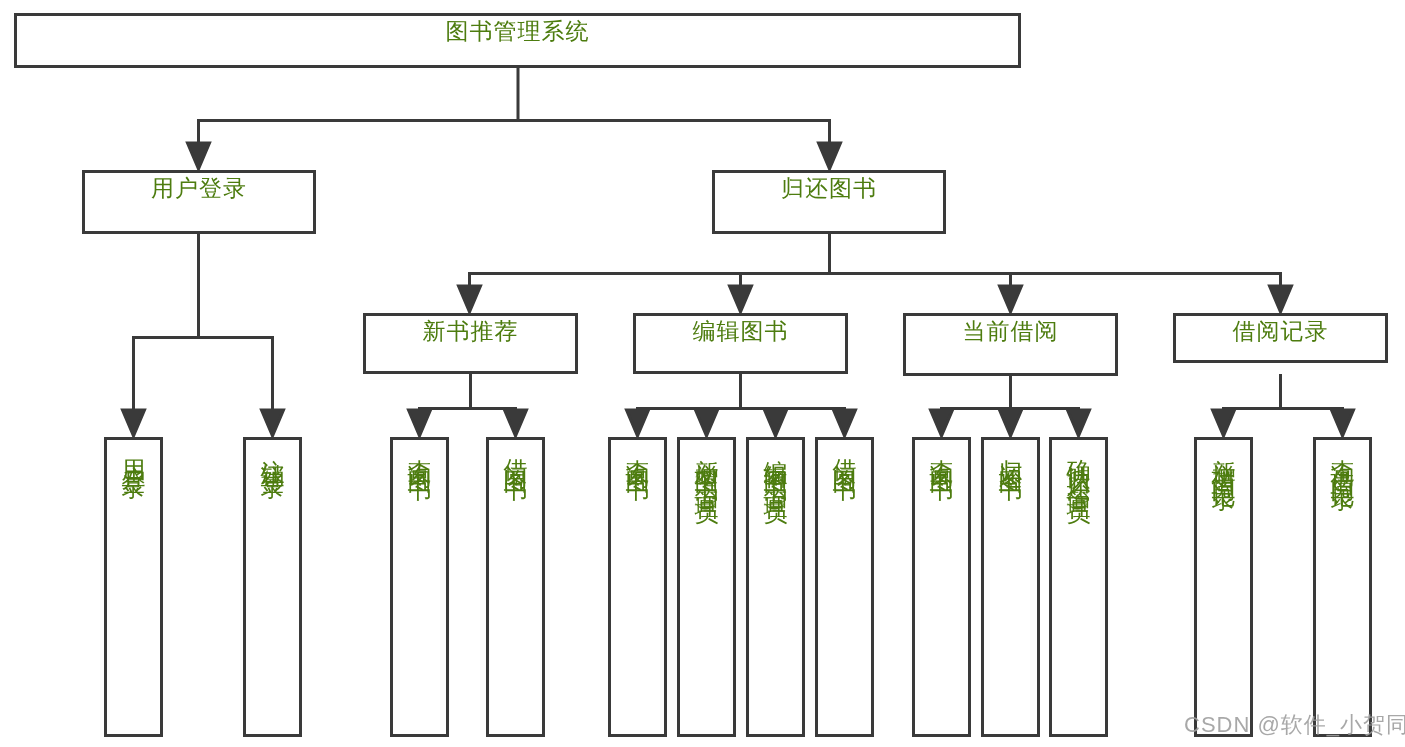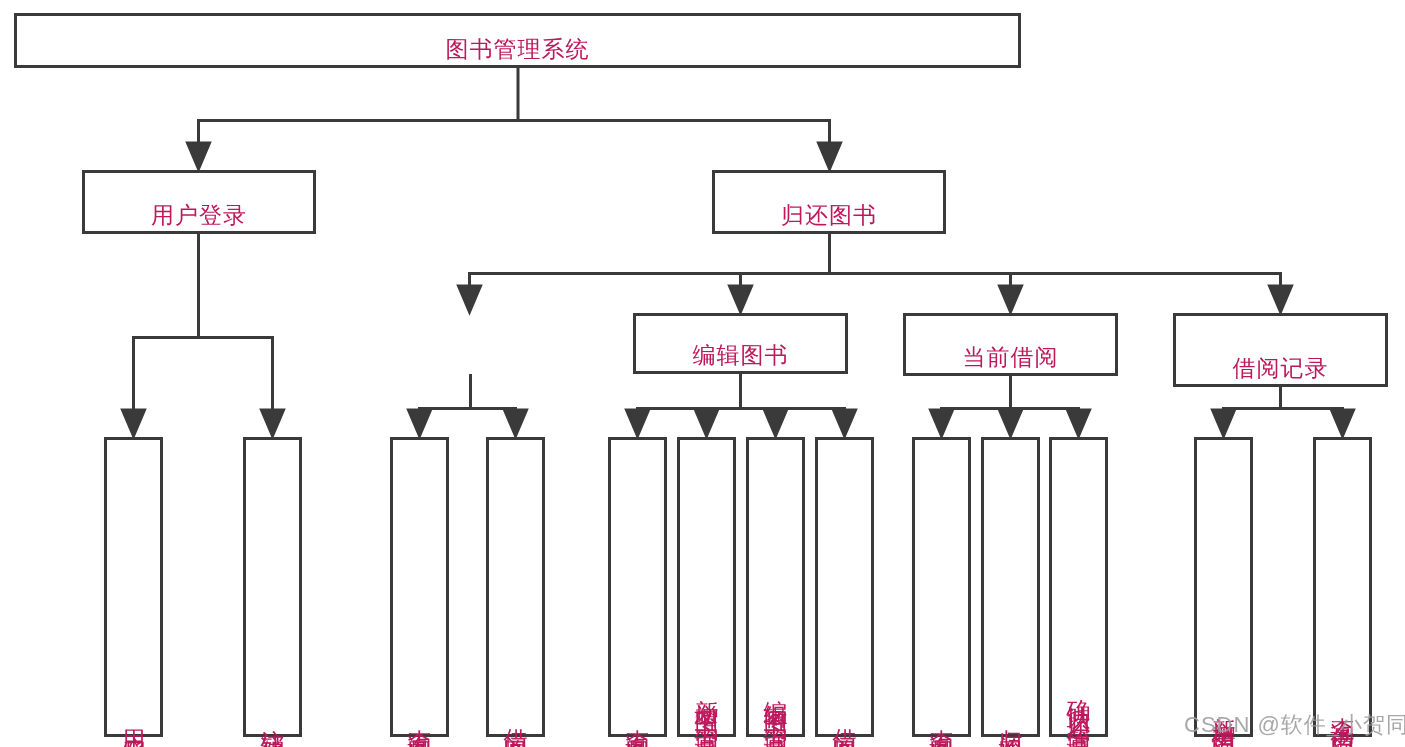"图书管理系统" .box { align-items: flex-end -> flex-start; color: #be185d -> #4d7c0f }
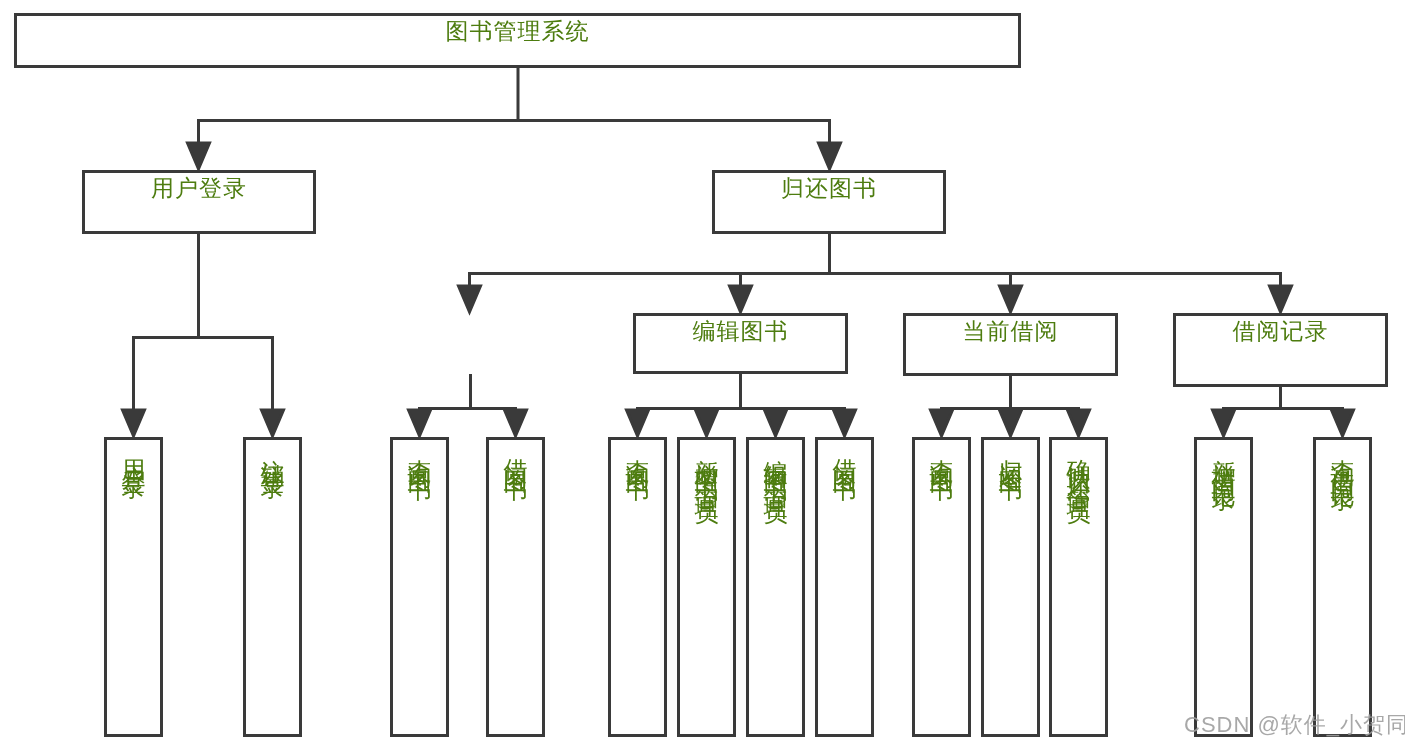"新书推荐" div.box { html: none -> <div> <span>新书推荐</span> </div> }
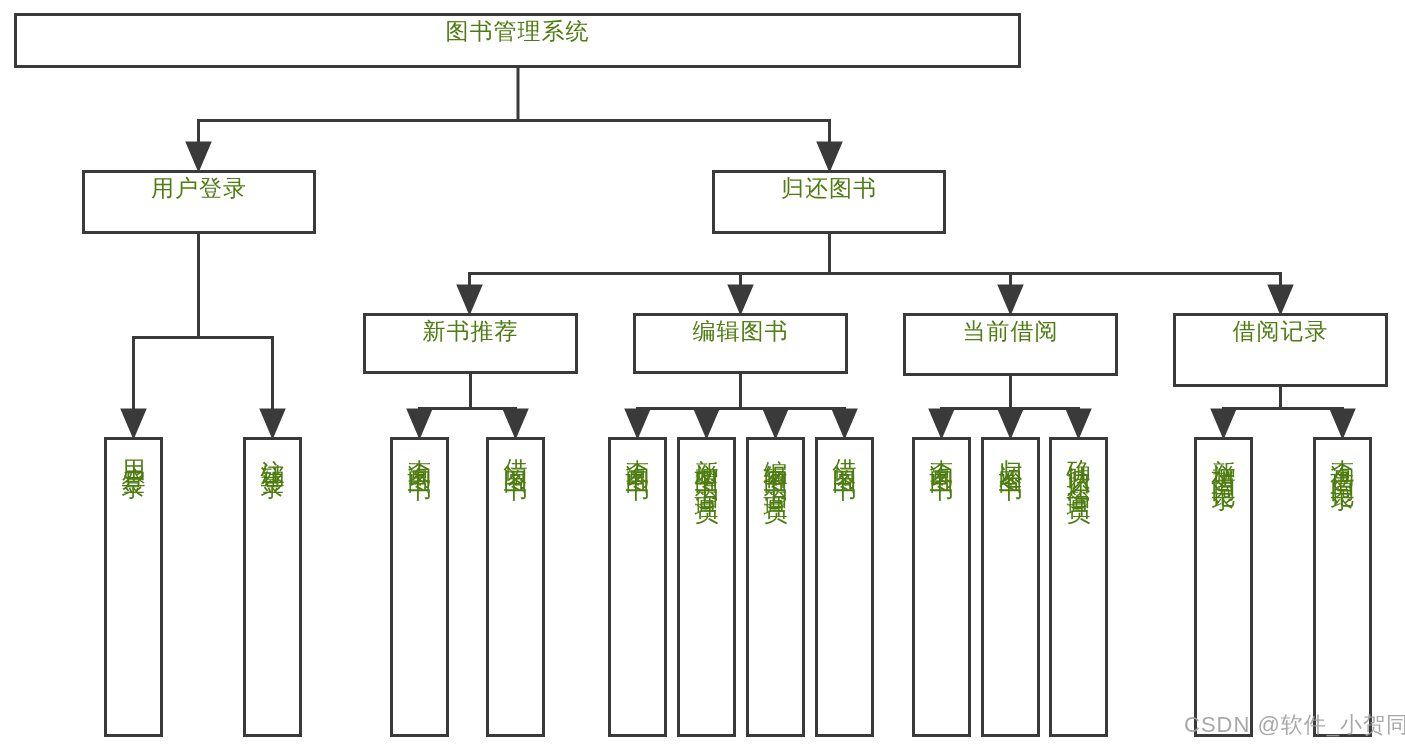"借阅记录" div.box { height: 74px -> 50px }
